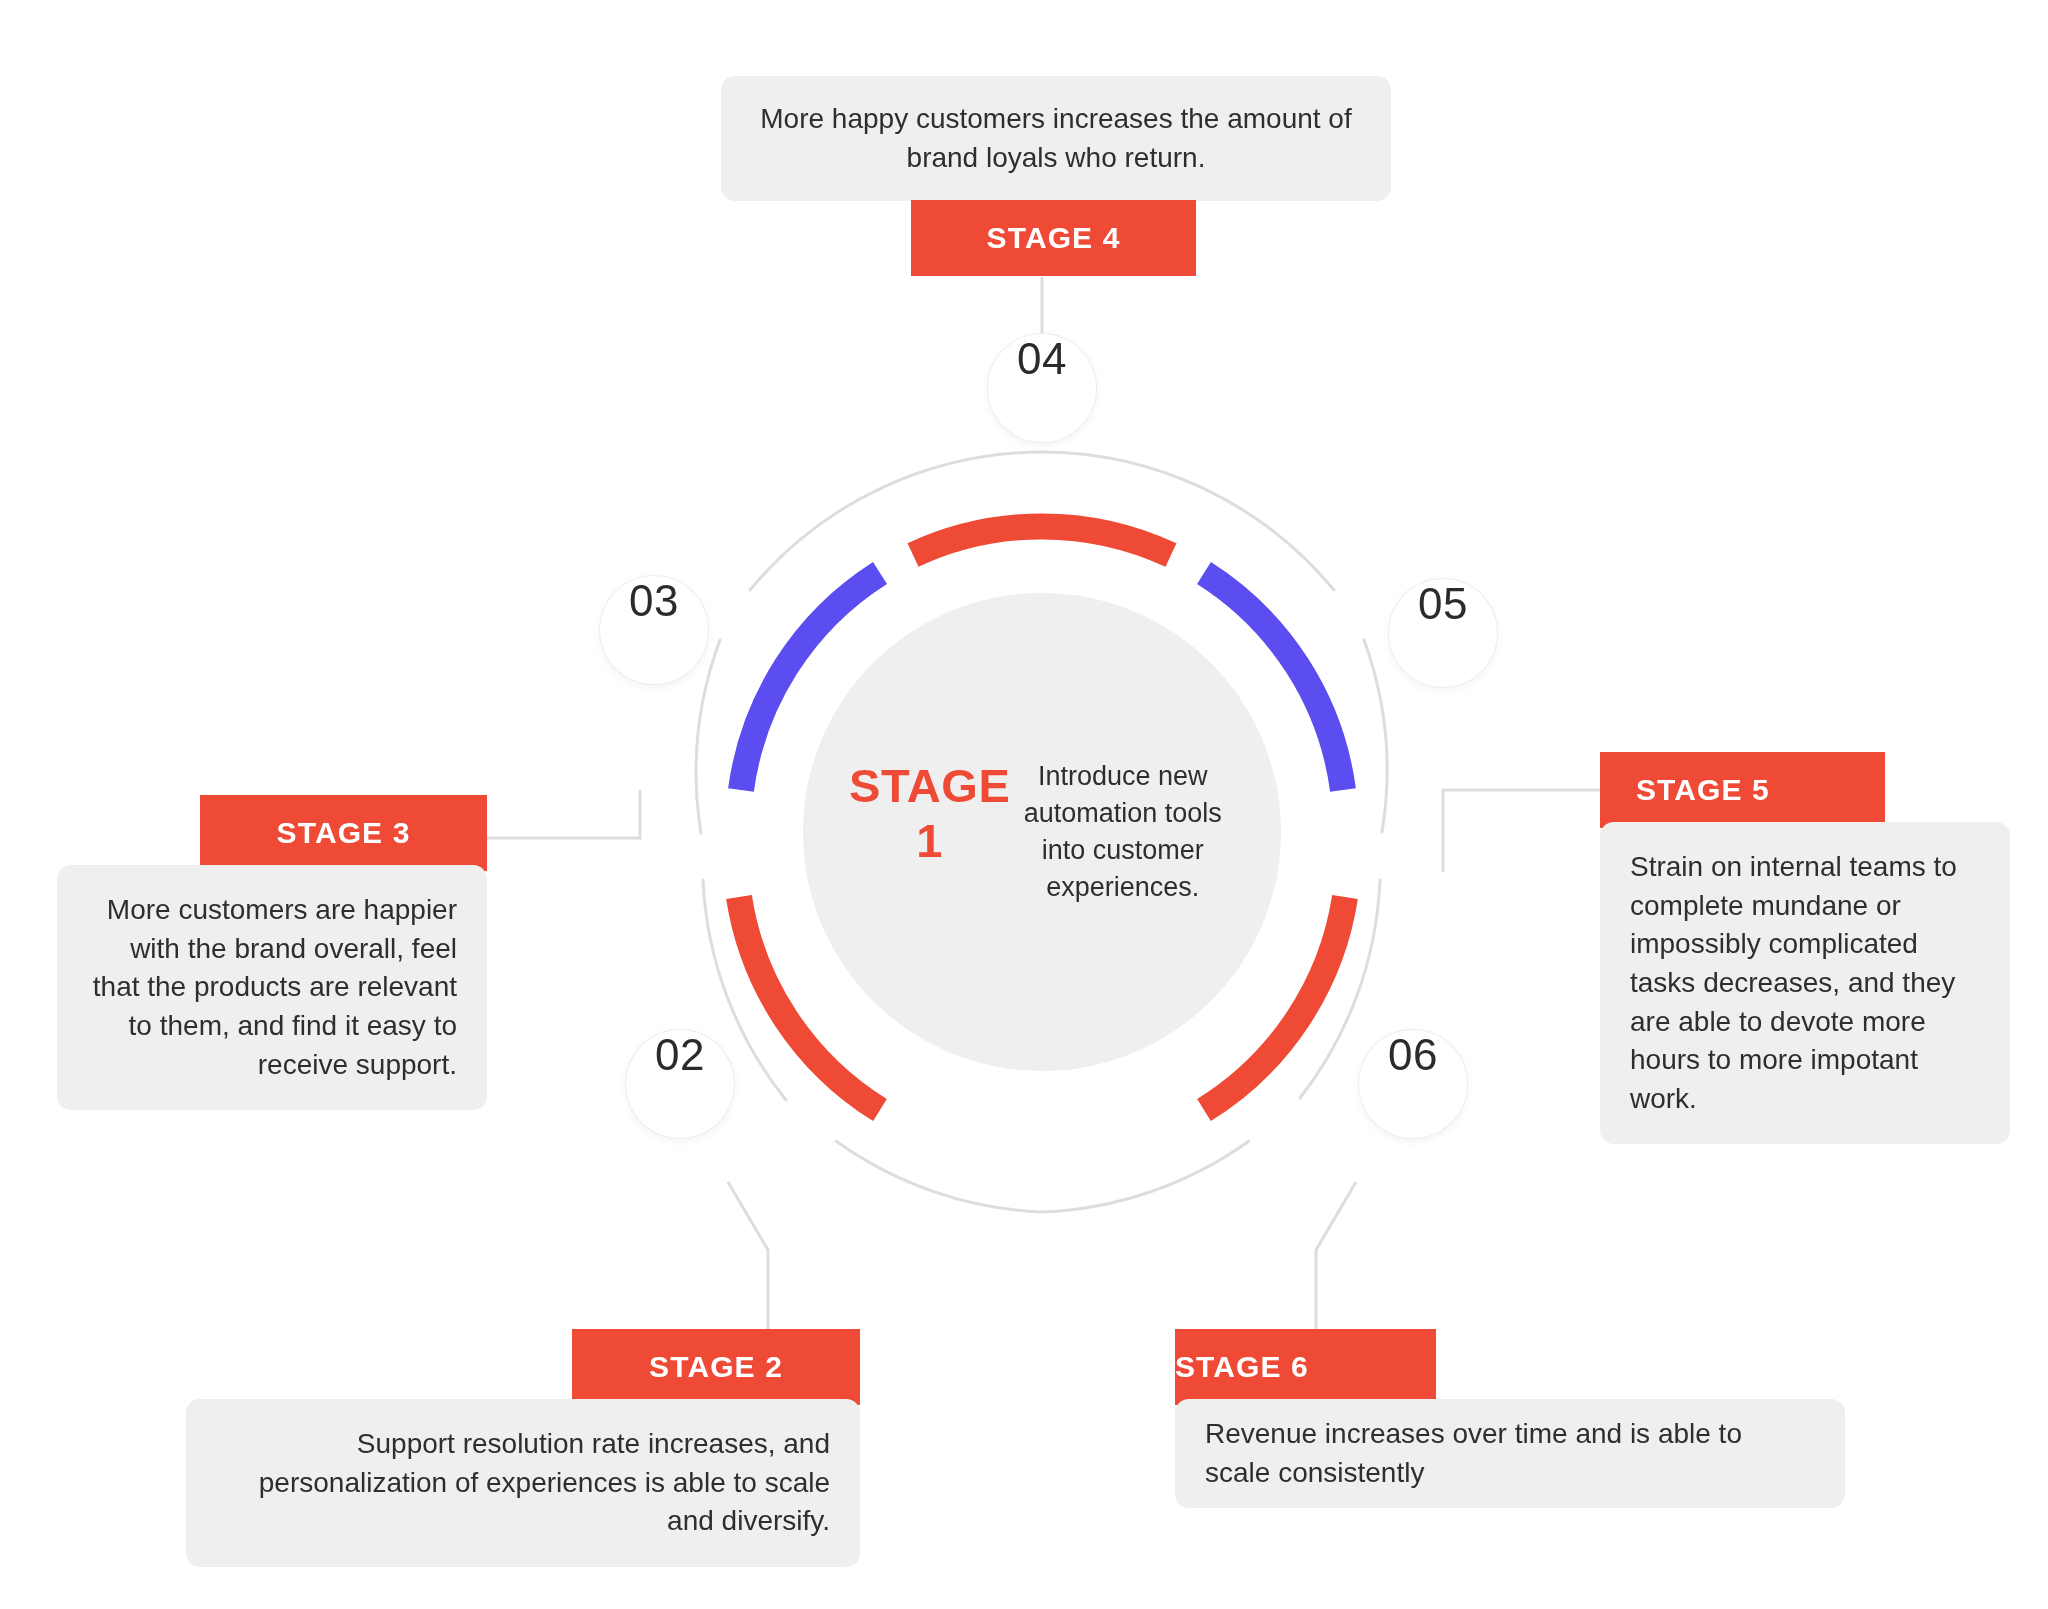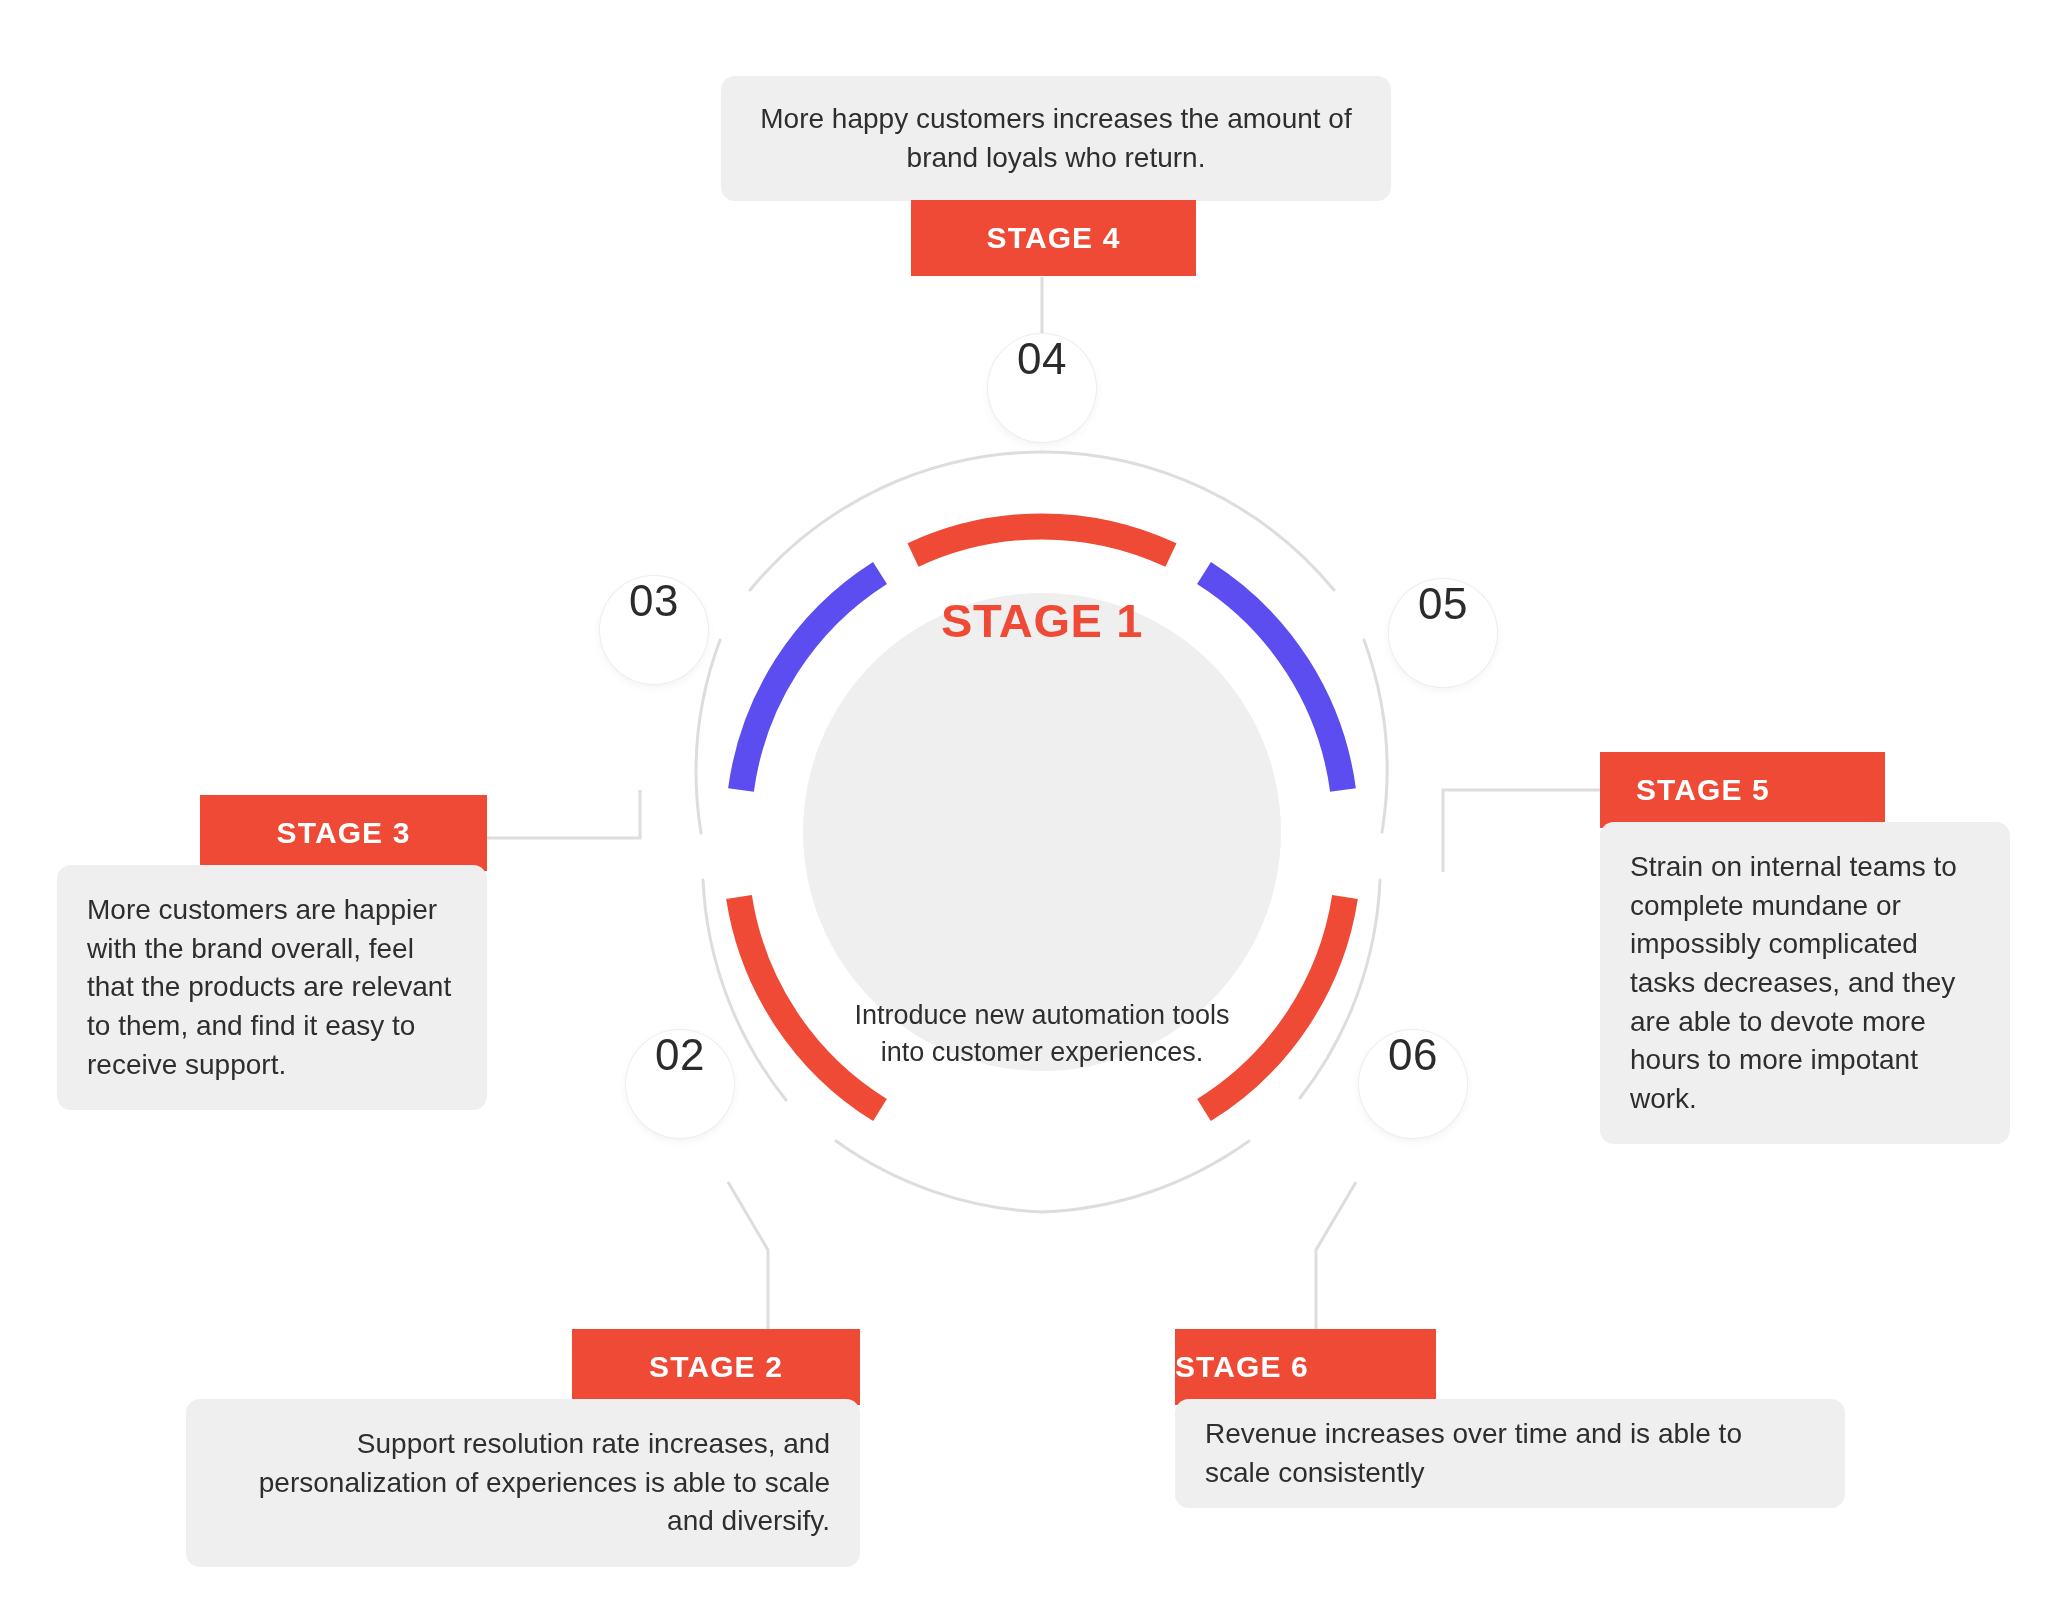"STAGE 1" .centre-disc { flex-direction: column -> row; gap: 36px -> none; justify-content: space-between -> flex-start }
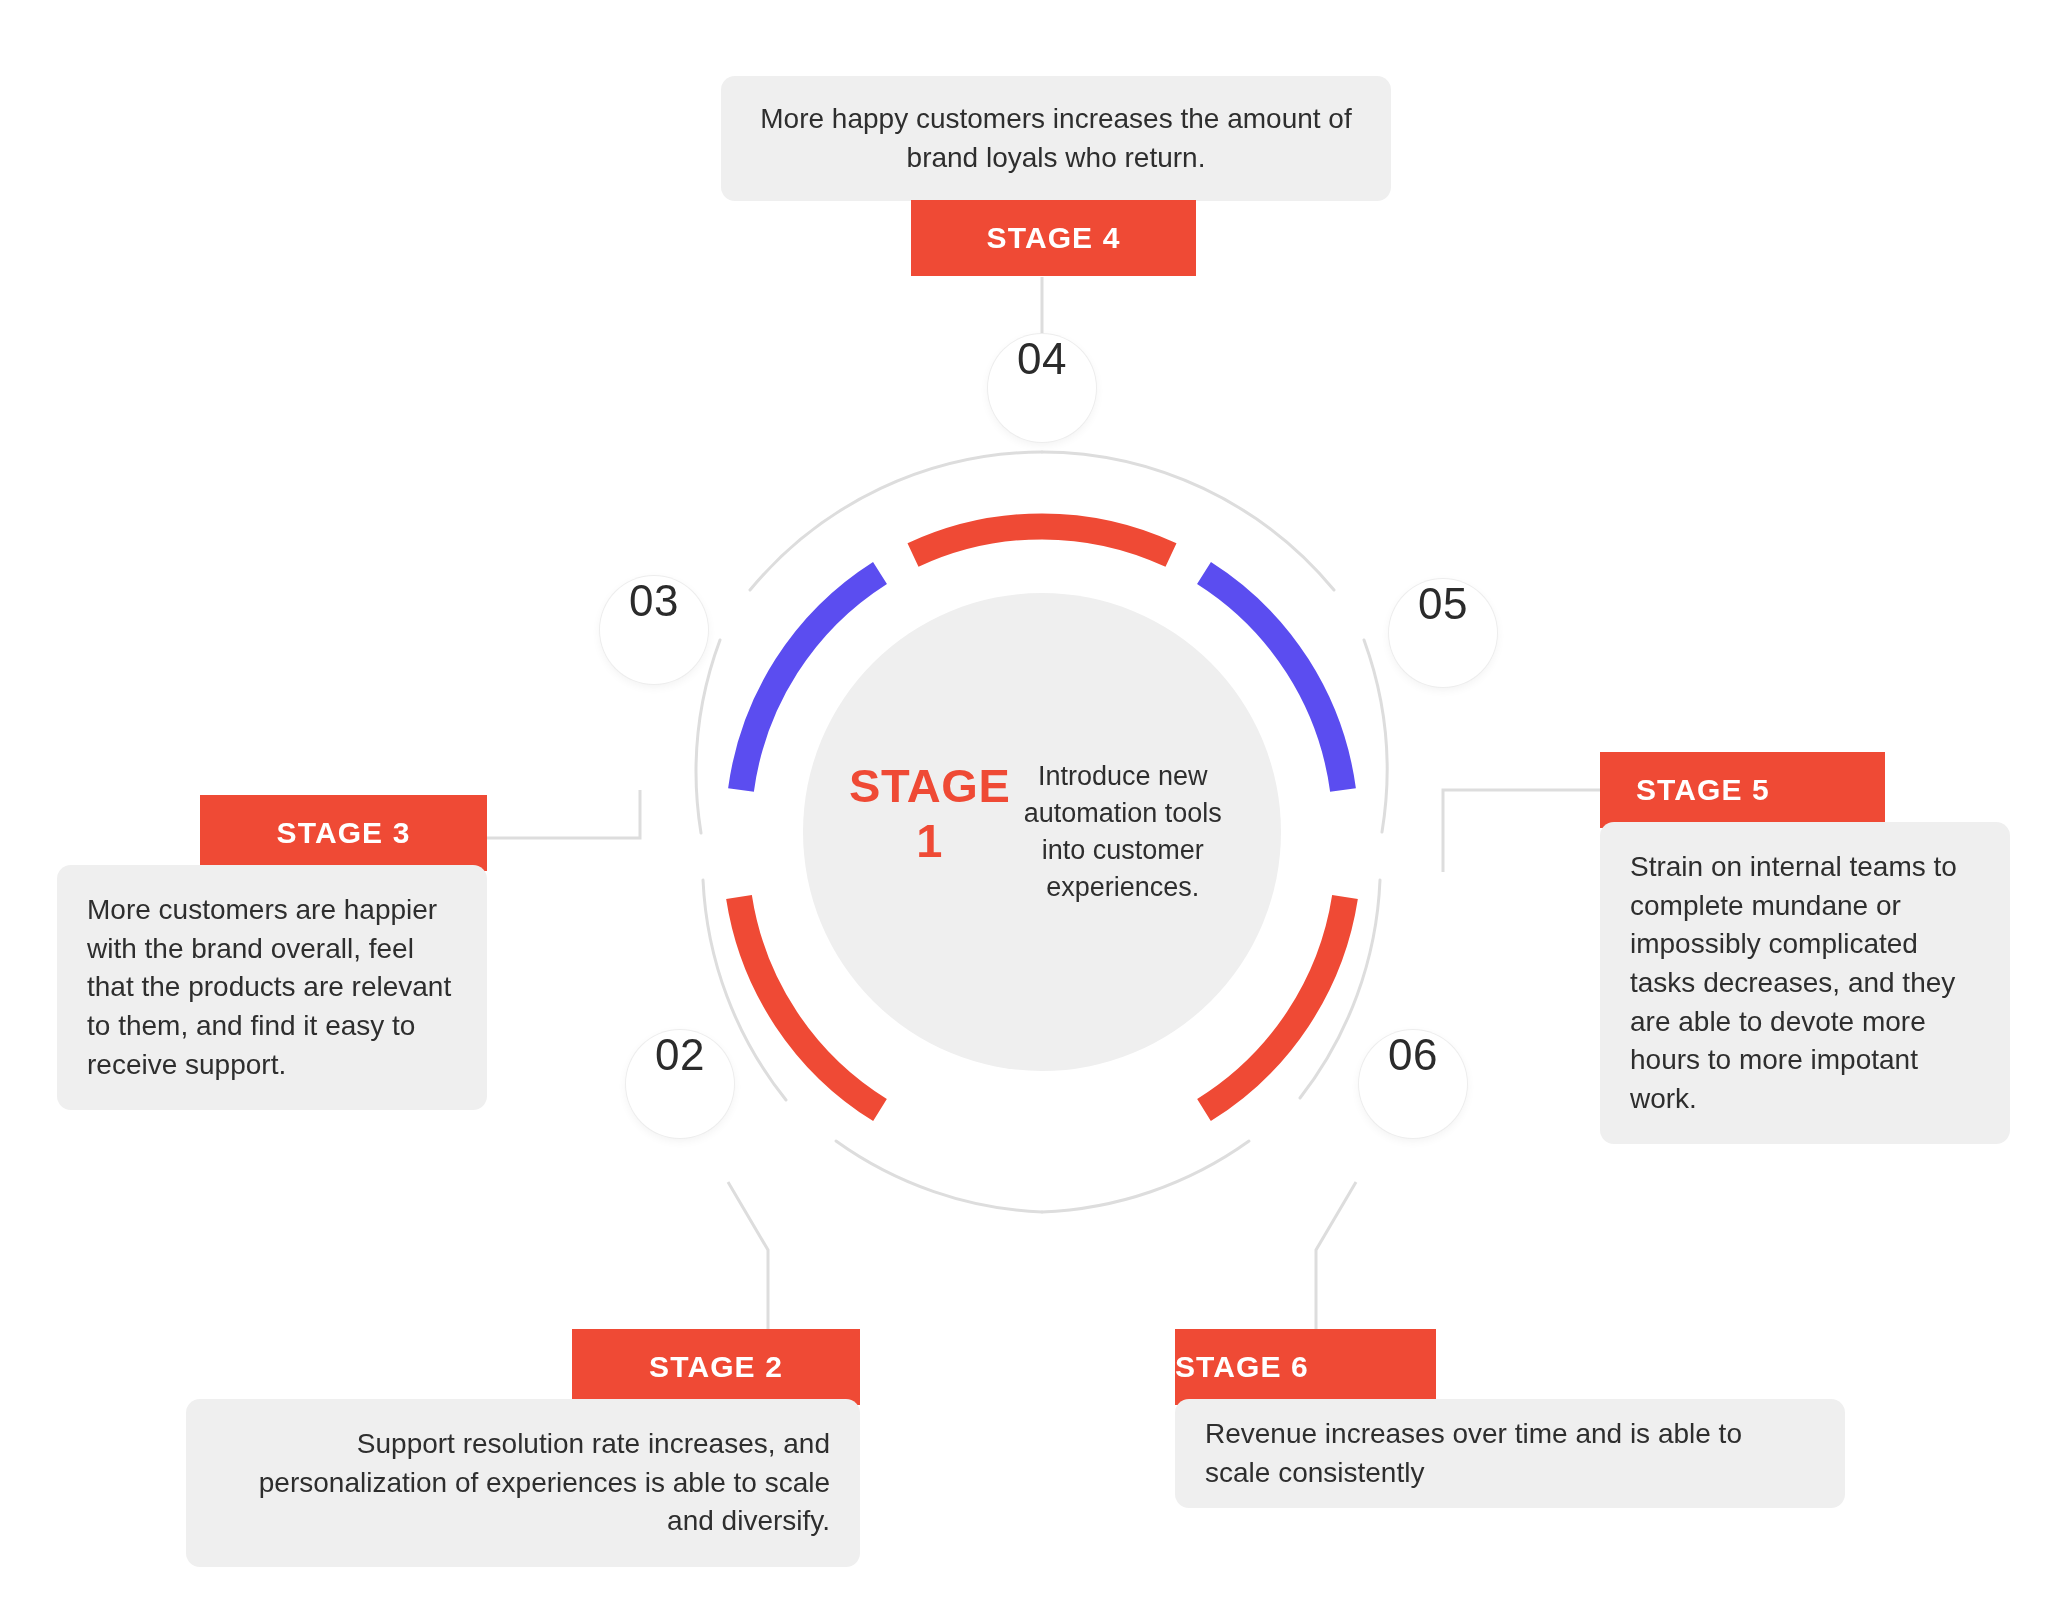"More customers are happier with" div.text-card { text-align: left -> right }
